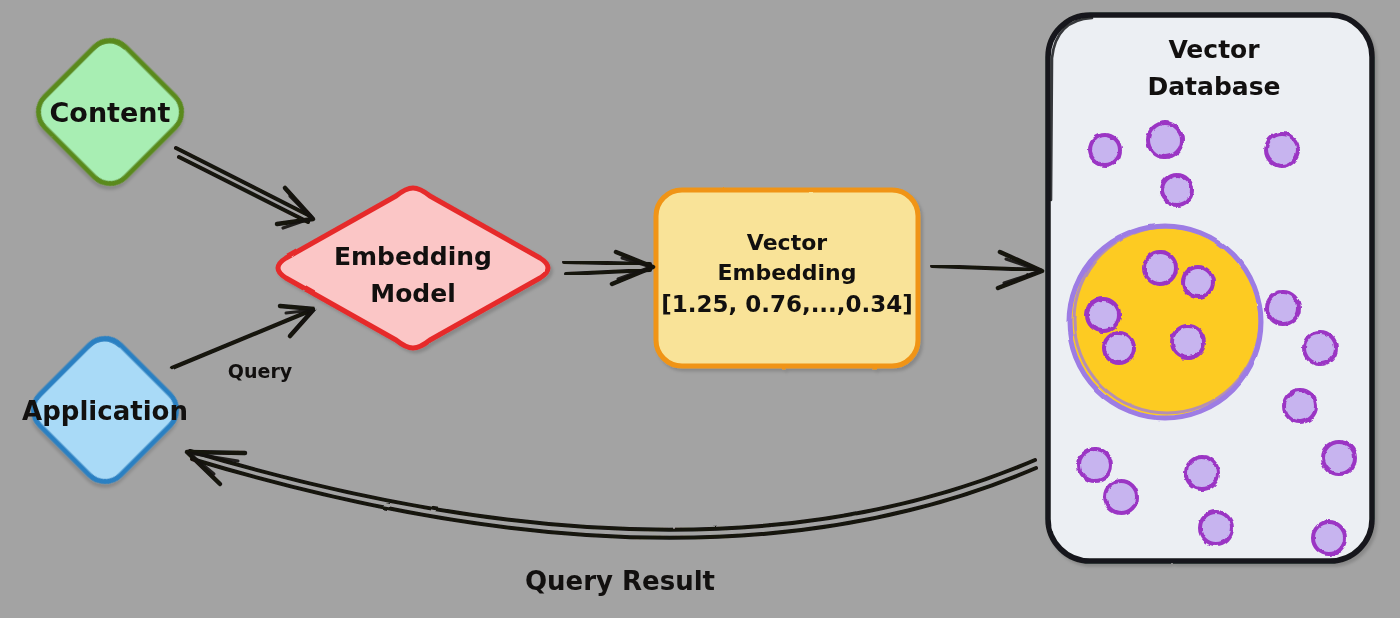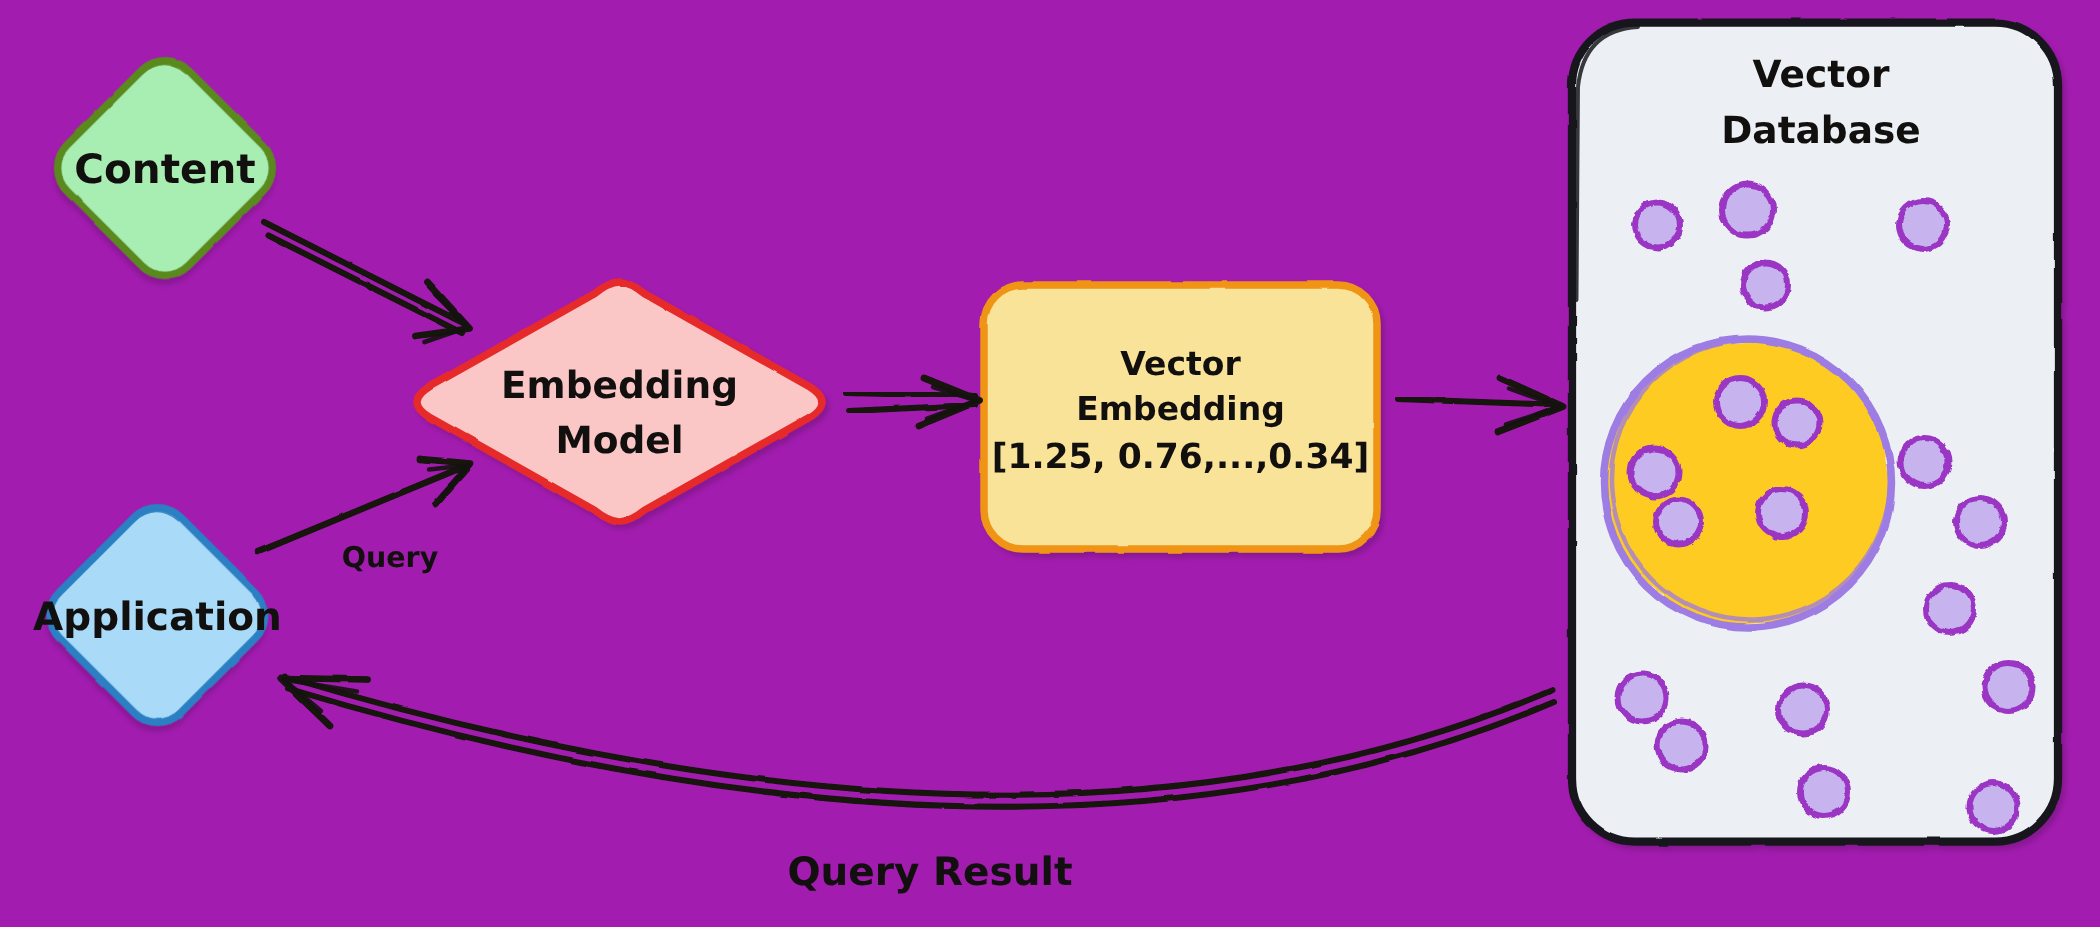"Vector" #canvas { background: #a21caf -> #a3a3a3 }
